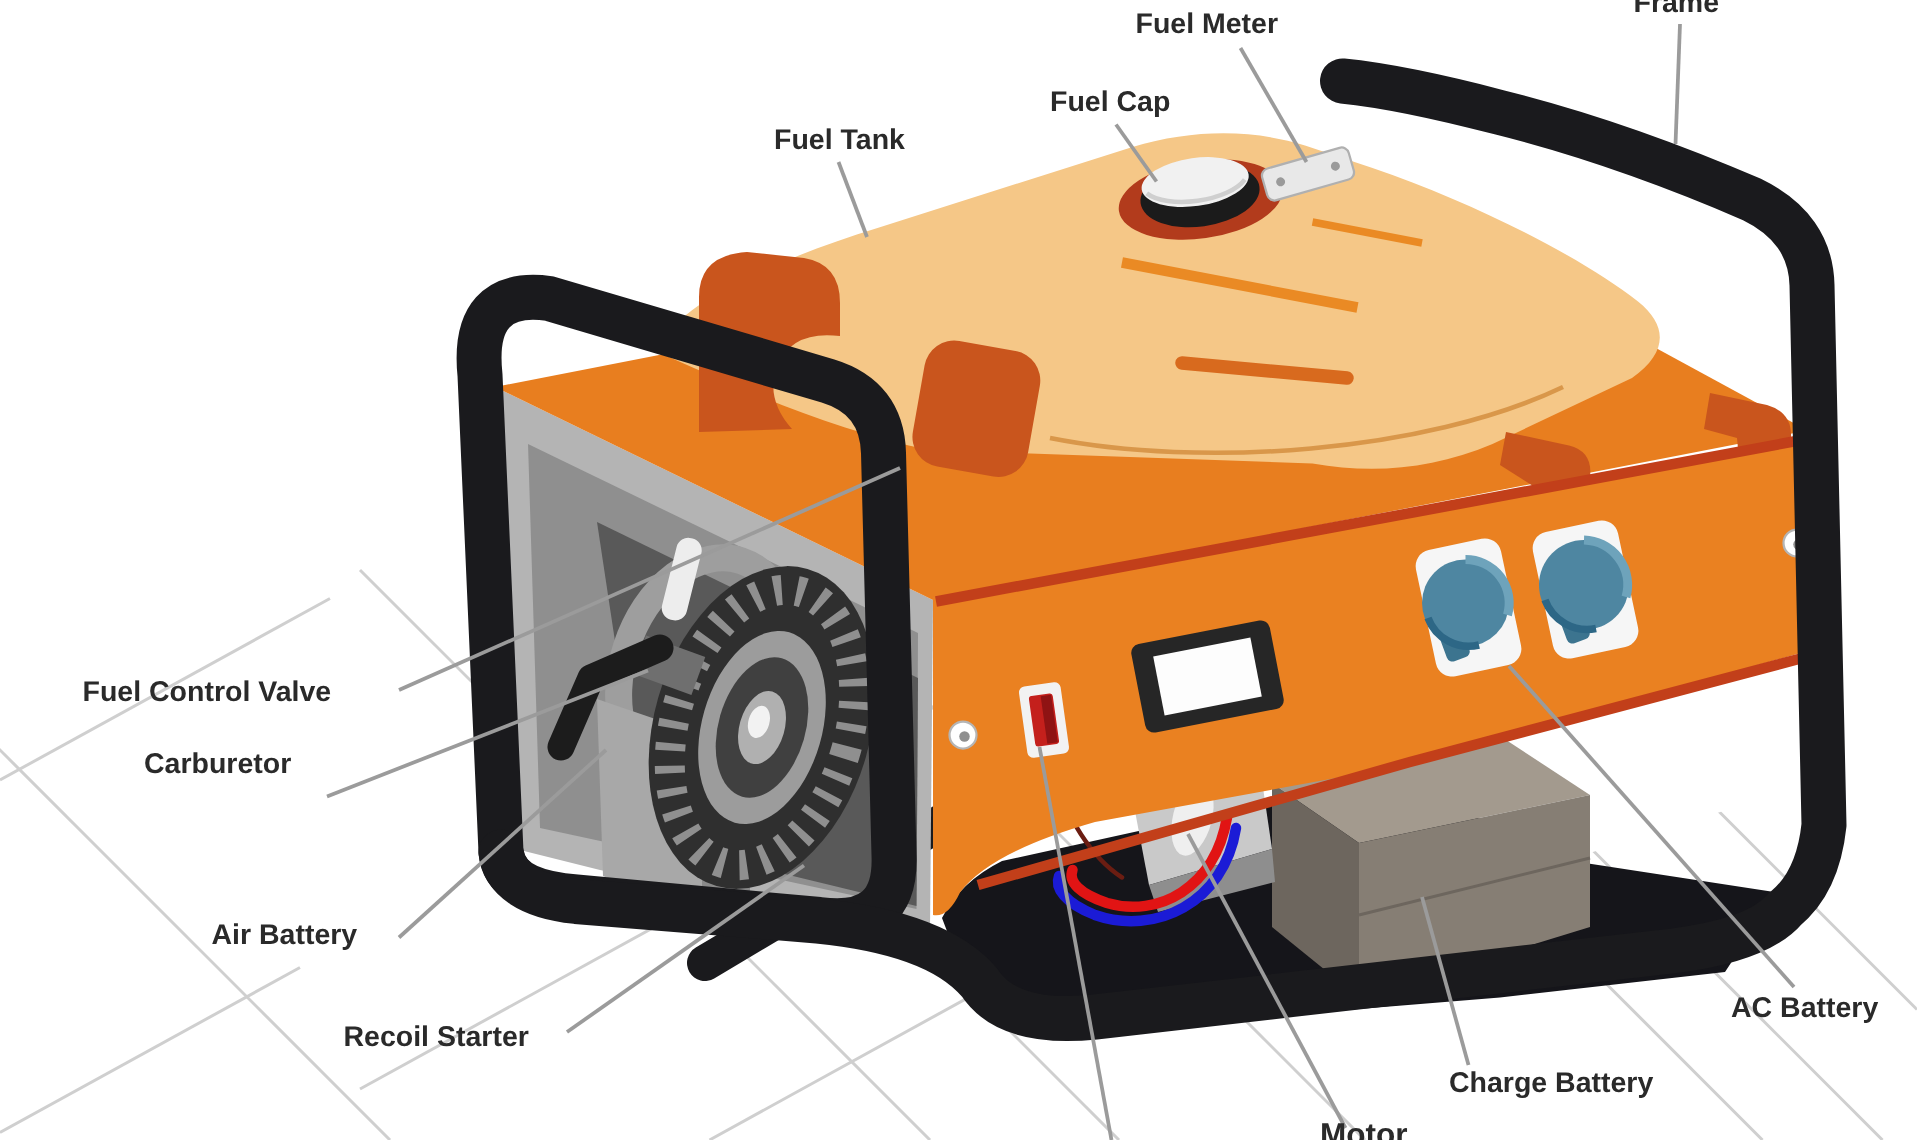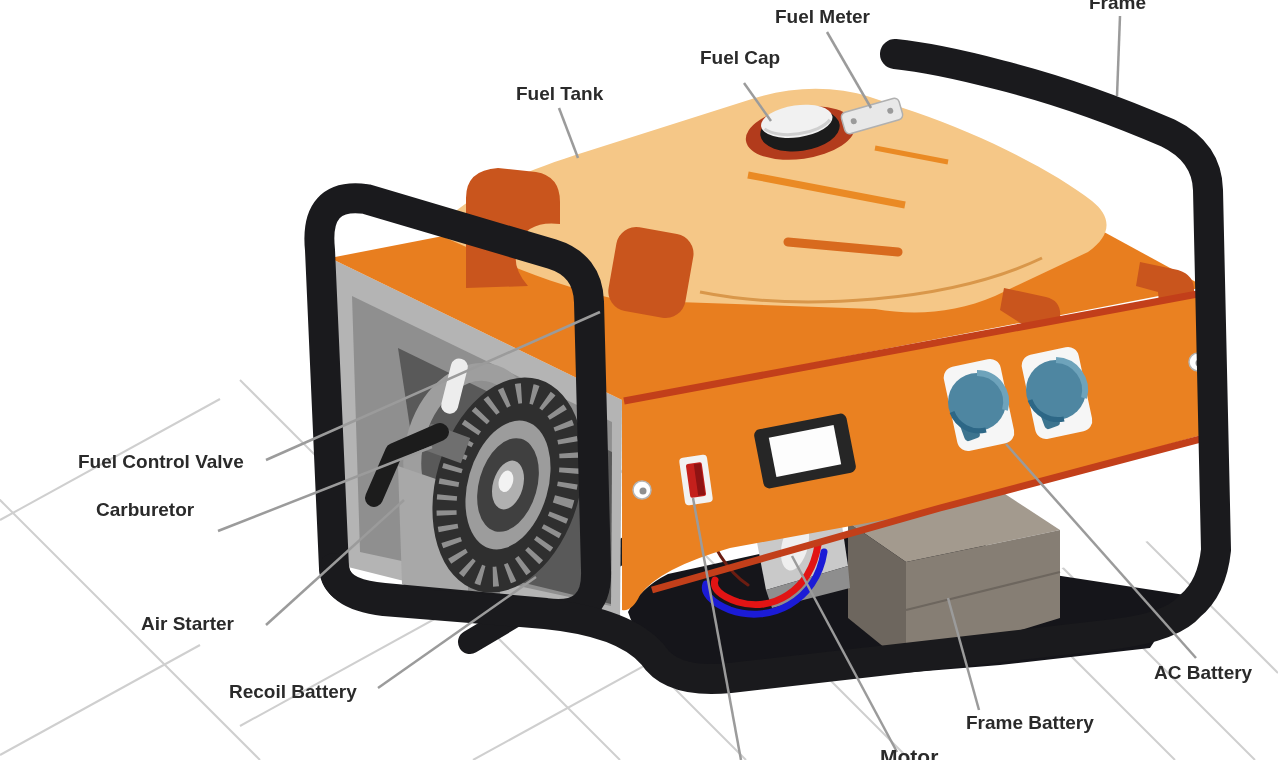"Fuel Meter" div.lbl { left: 775px -> 757px }
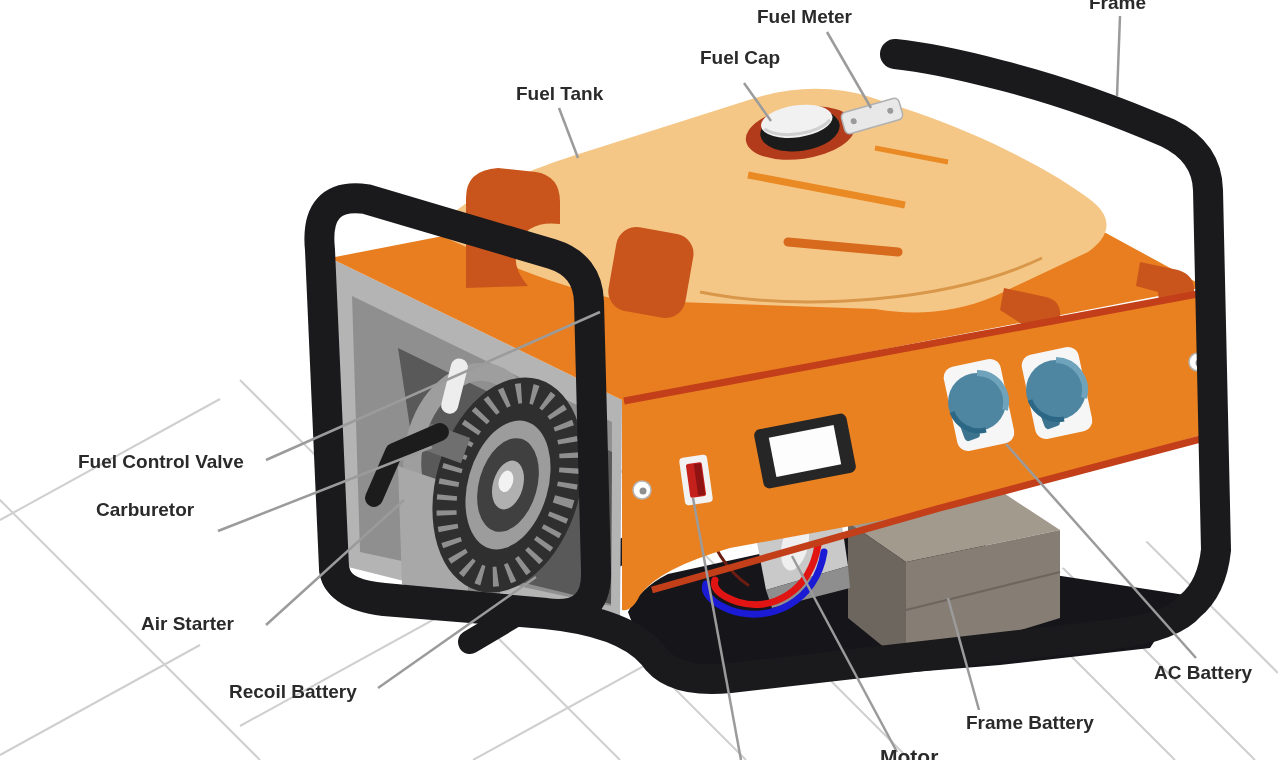"Fuel Cap" div.lbl { top: 48px -> 59px }
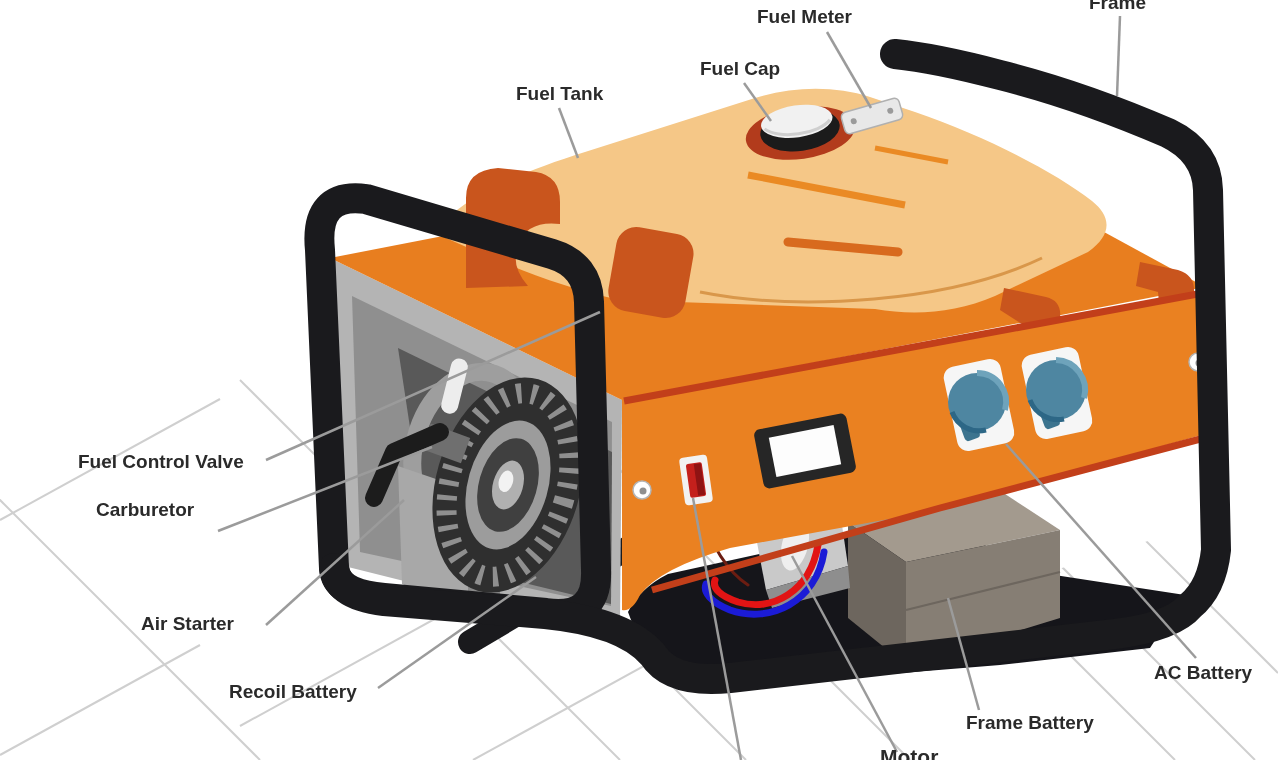"Fuel Control Valve" div.lbl { left: 78px -> 55px }
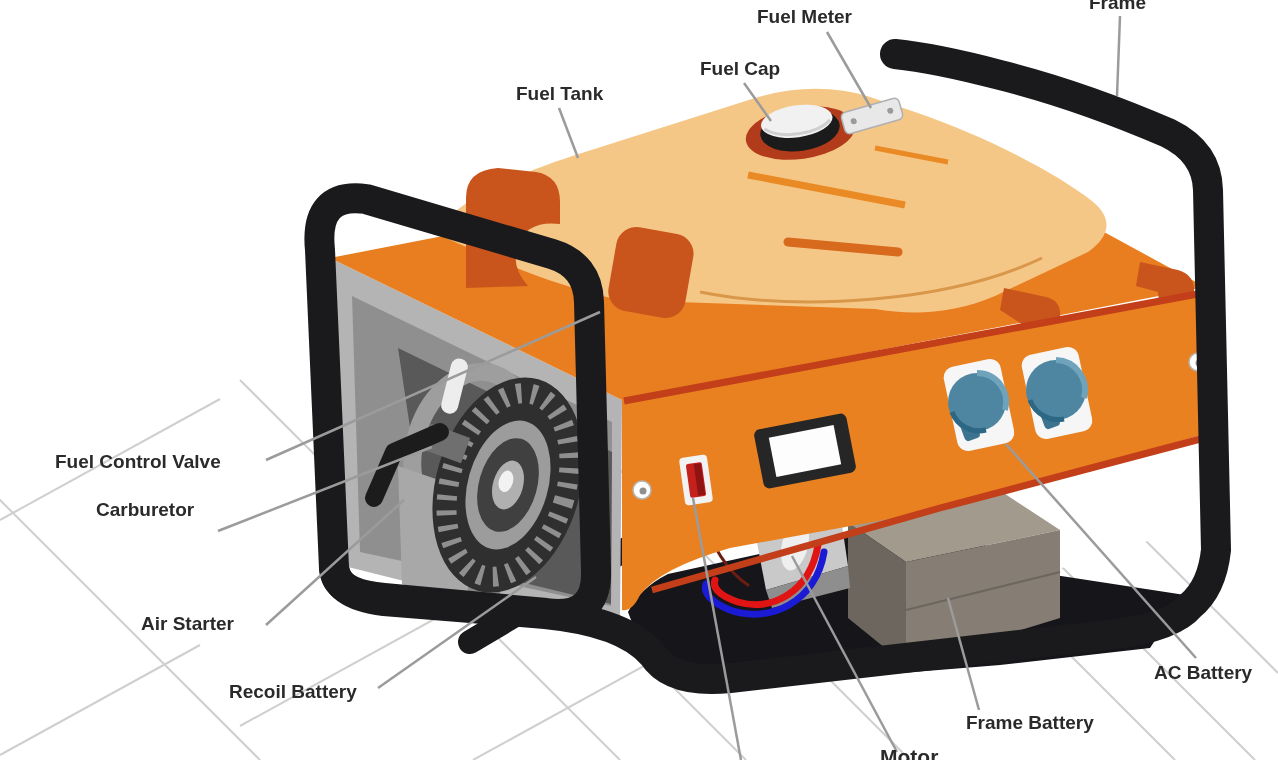"Air Starter" div.lbl { text: Starter -> Battery }
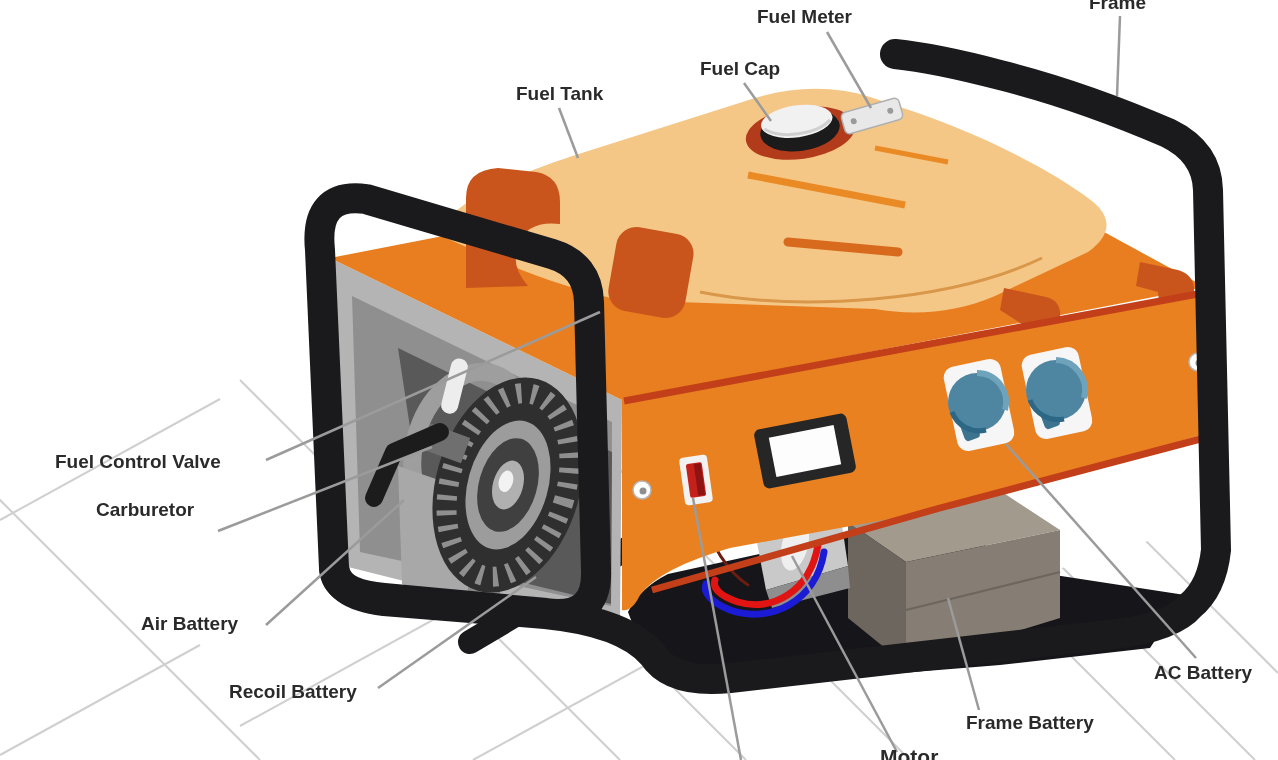"Recoil Battery" div.lbl { text: Battery -> Starter }
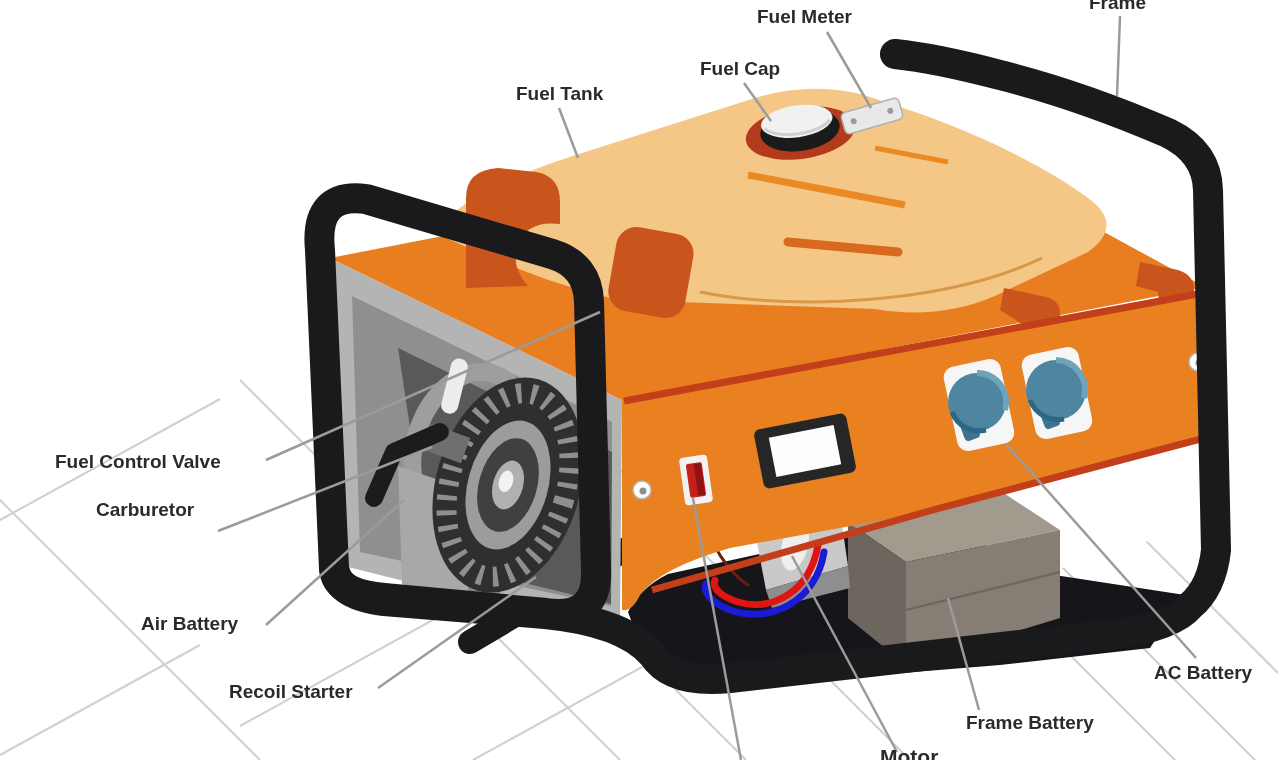"Frame Battery" div.lbl { text: Frame -> Charge }
